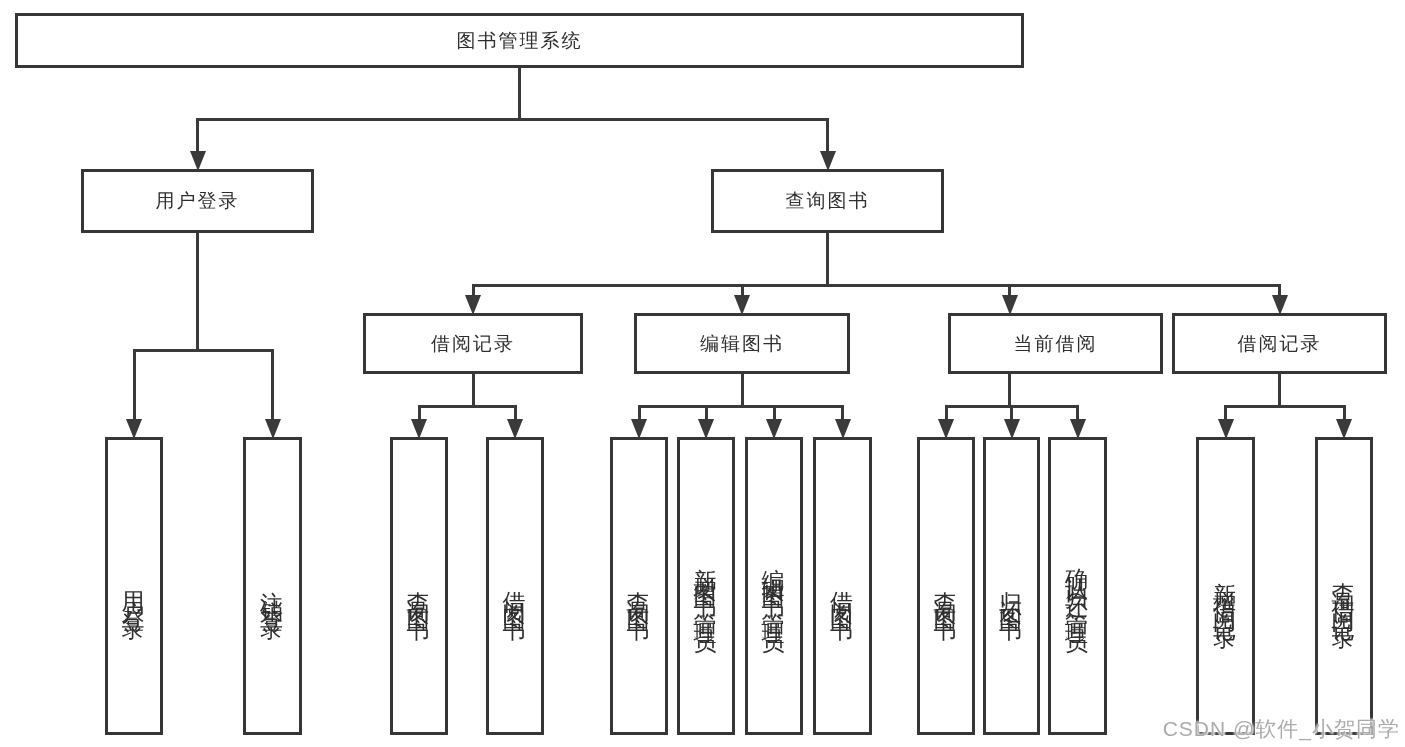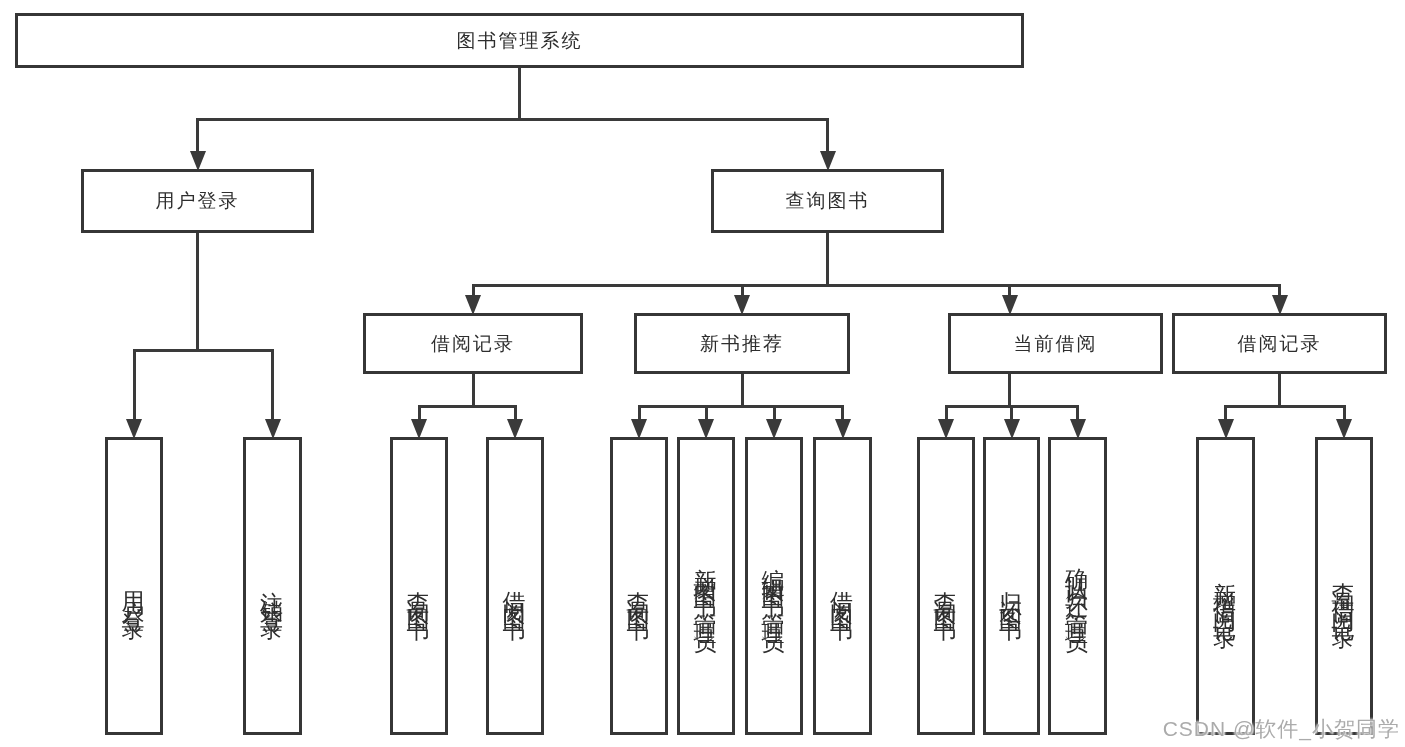"新书推荐" span.lbl { text: 新书推荐 -> 编辑图书 }
